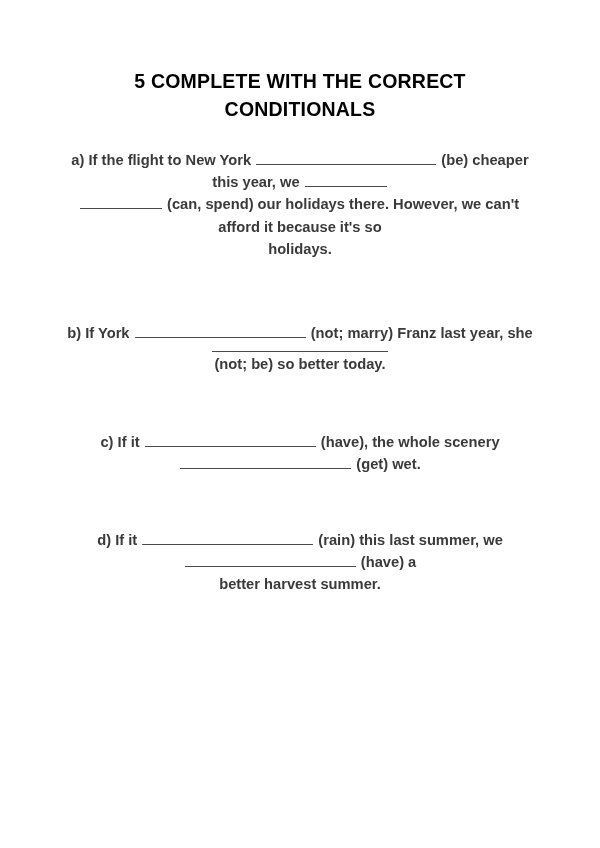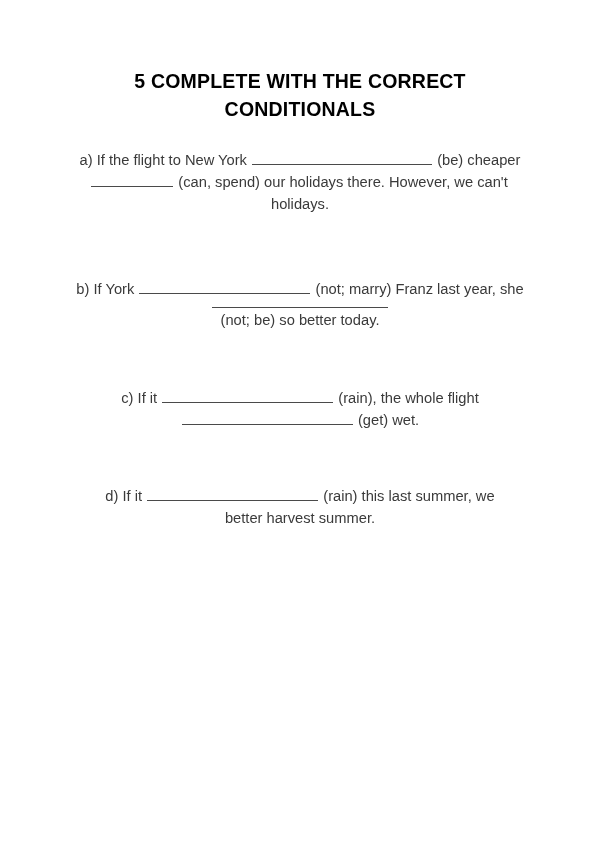"a) If the flight to" .q-line { font-weight: none -> bold }
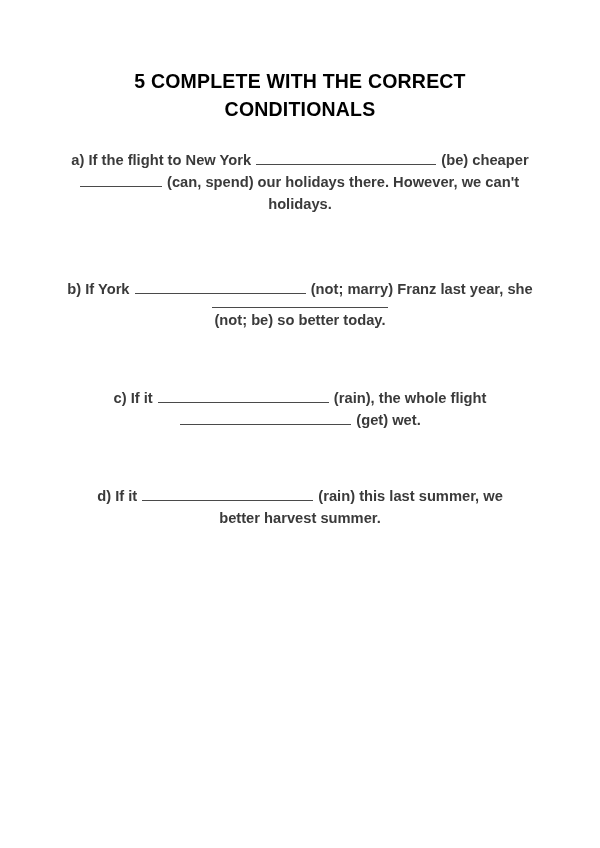"this year, we" span.q-line { html: none -> <span><span>this year, we </span><span></span></span> }
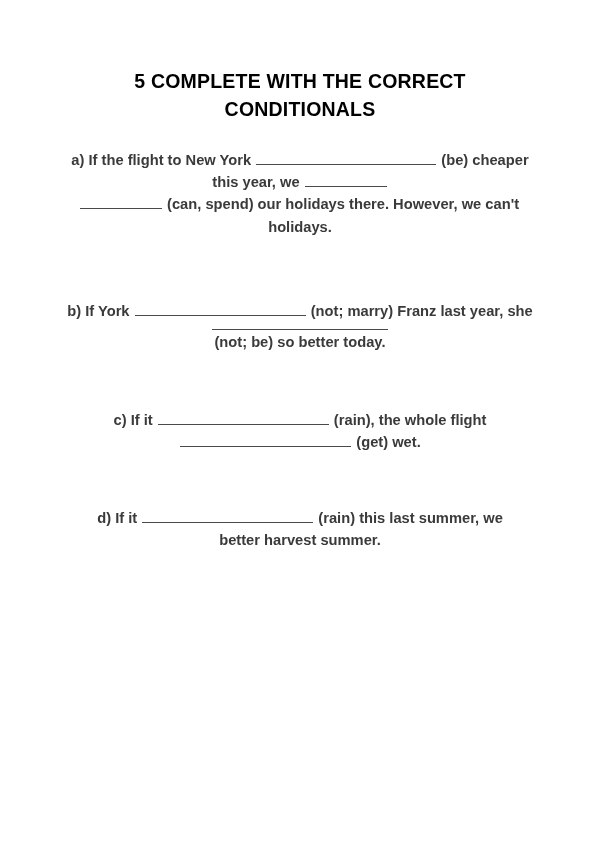"afford it because it's so" span.q-line { html: none -> <span>afford it because it's so</span> }
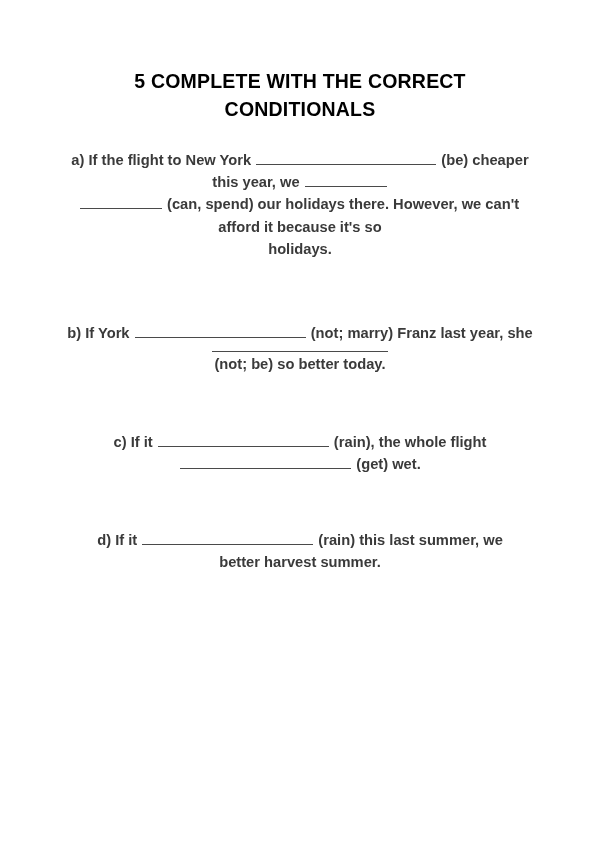"(rain), the whole flight" span { text: rain), the whole flight -> have), the whole scenery }
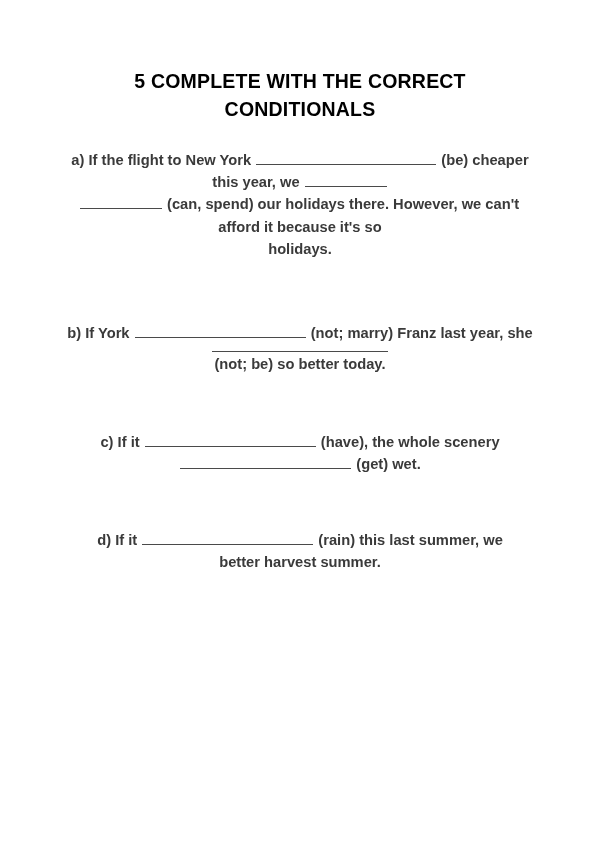"(have) a" span.q-line { html: none -> <span><span></span><span> (have) a</span></span> }
